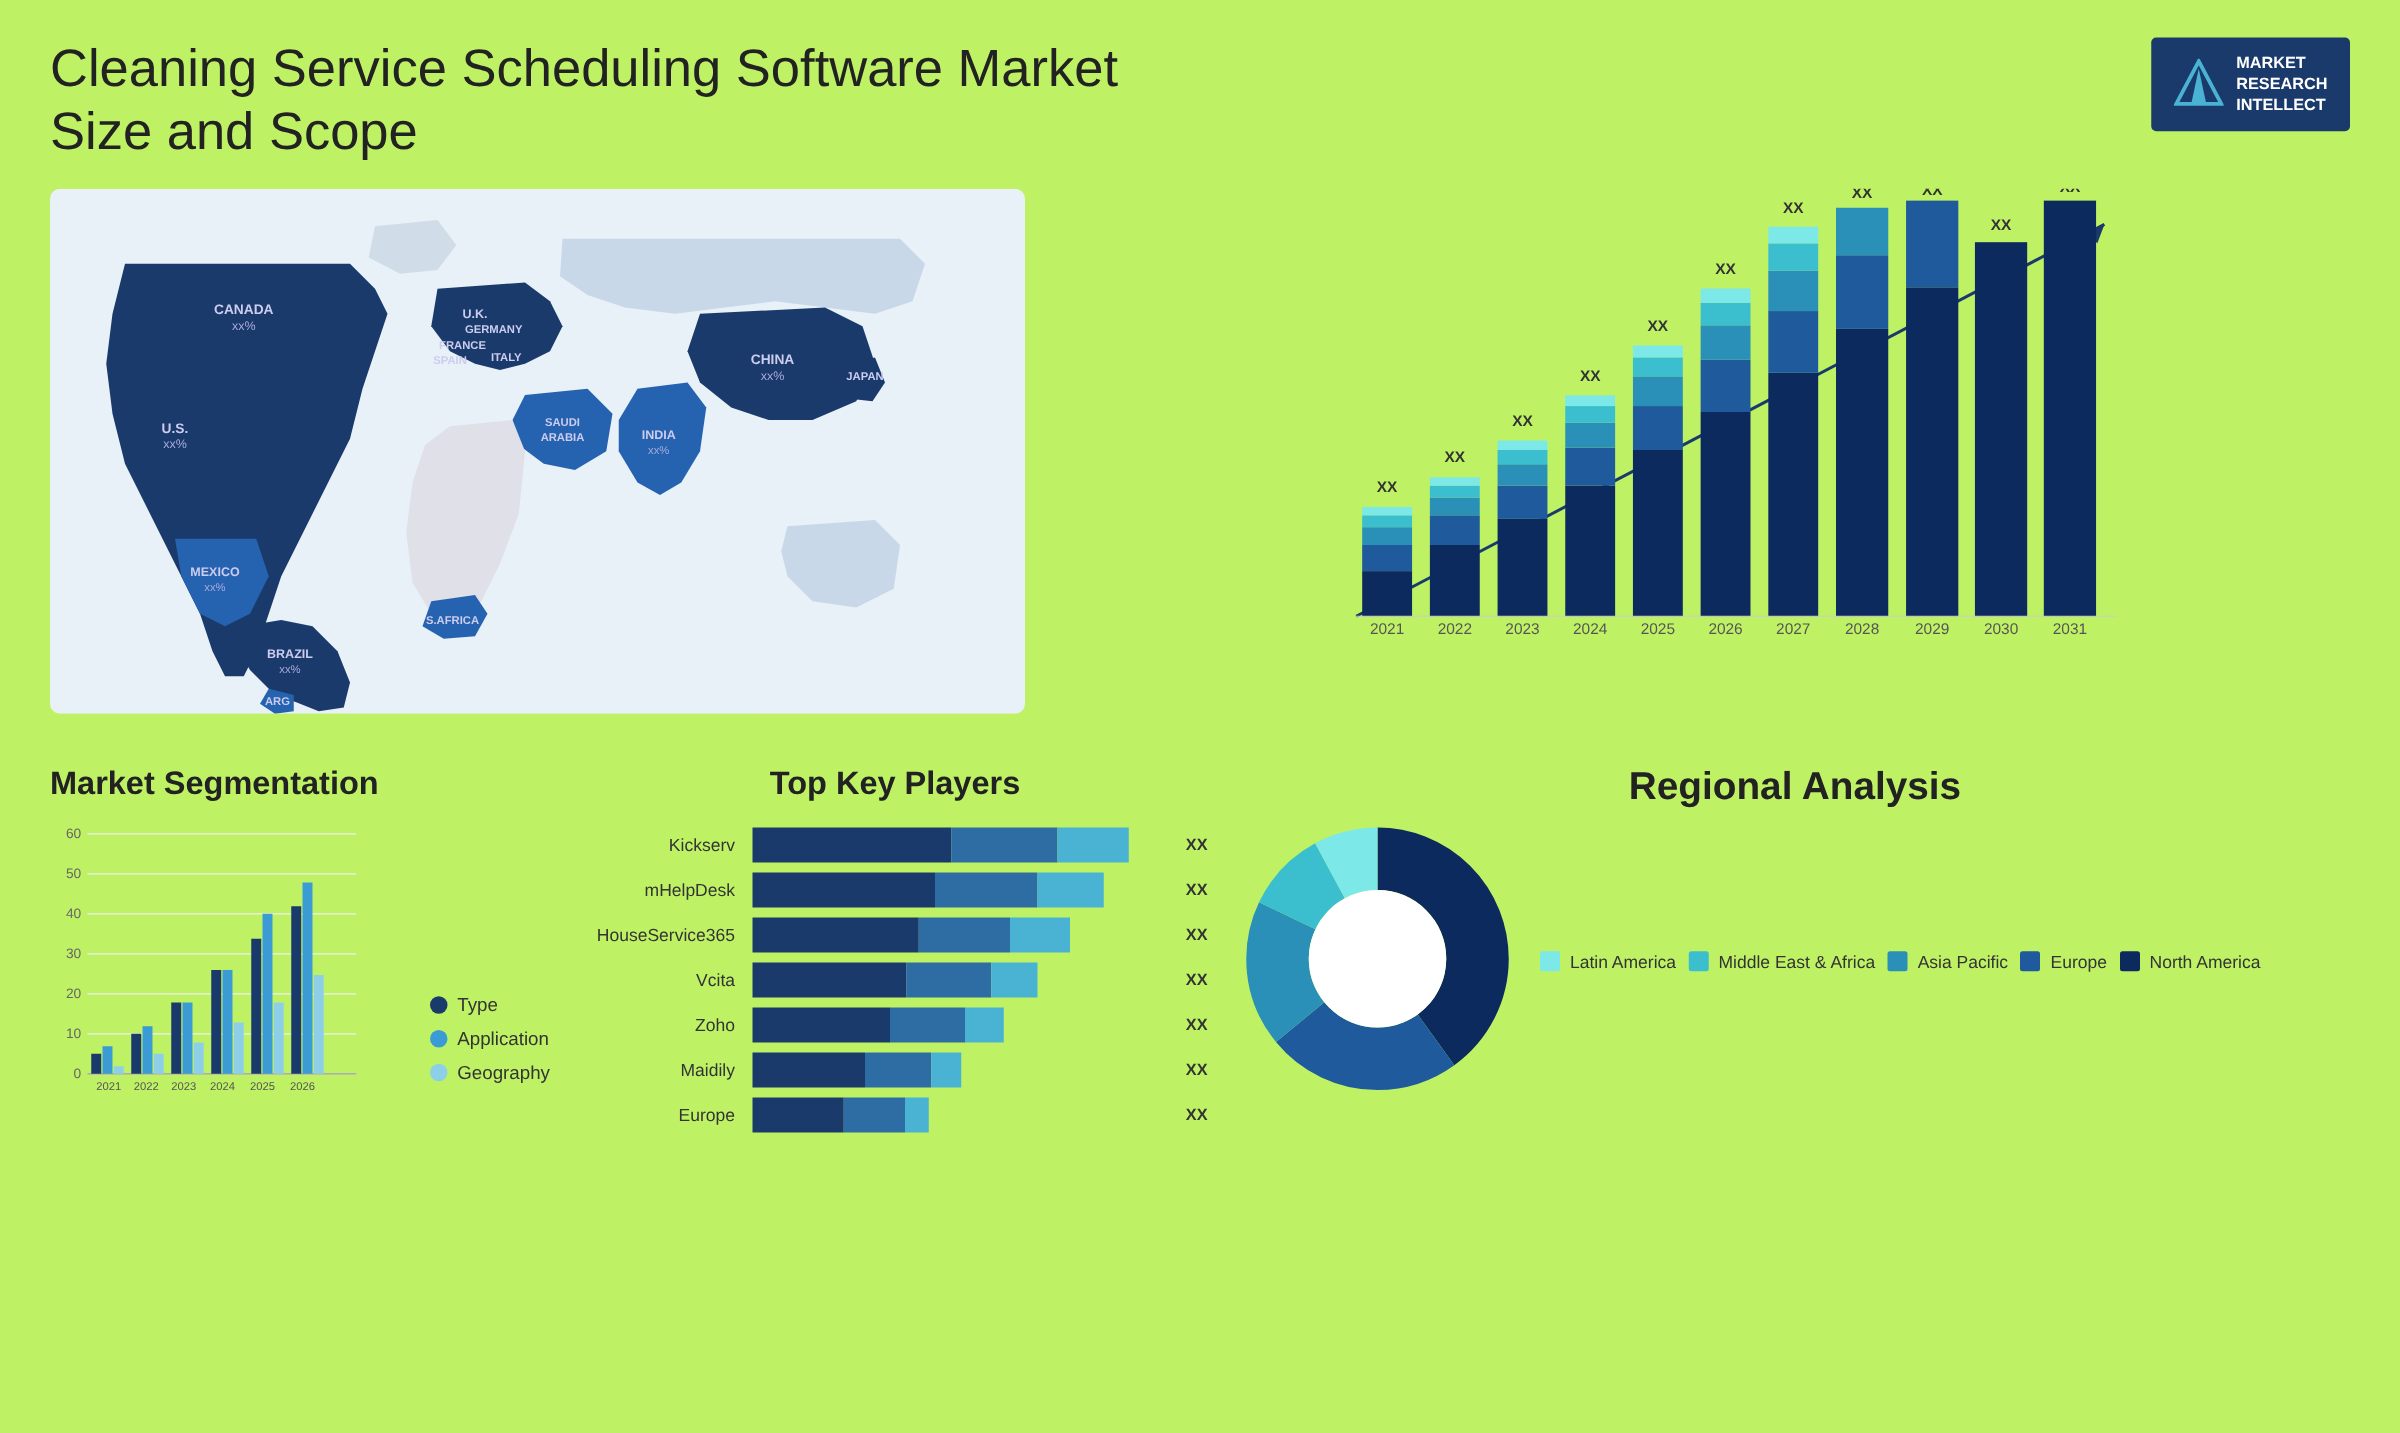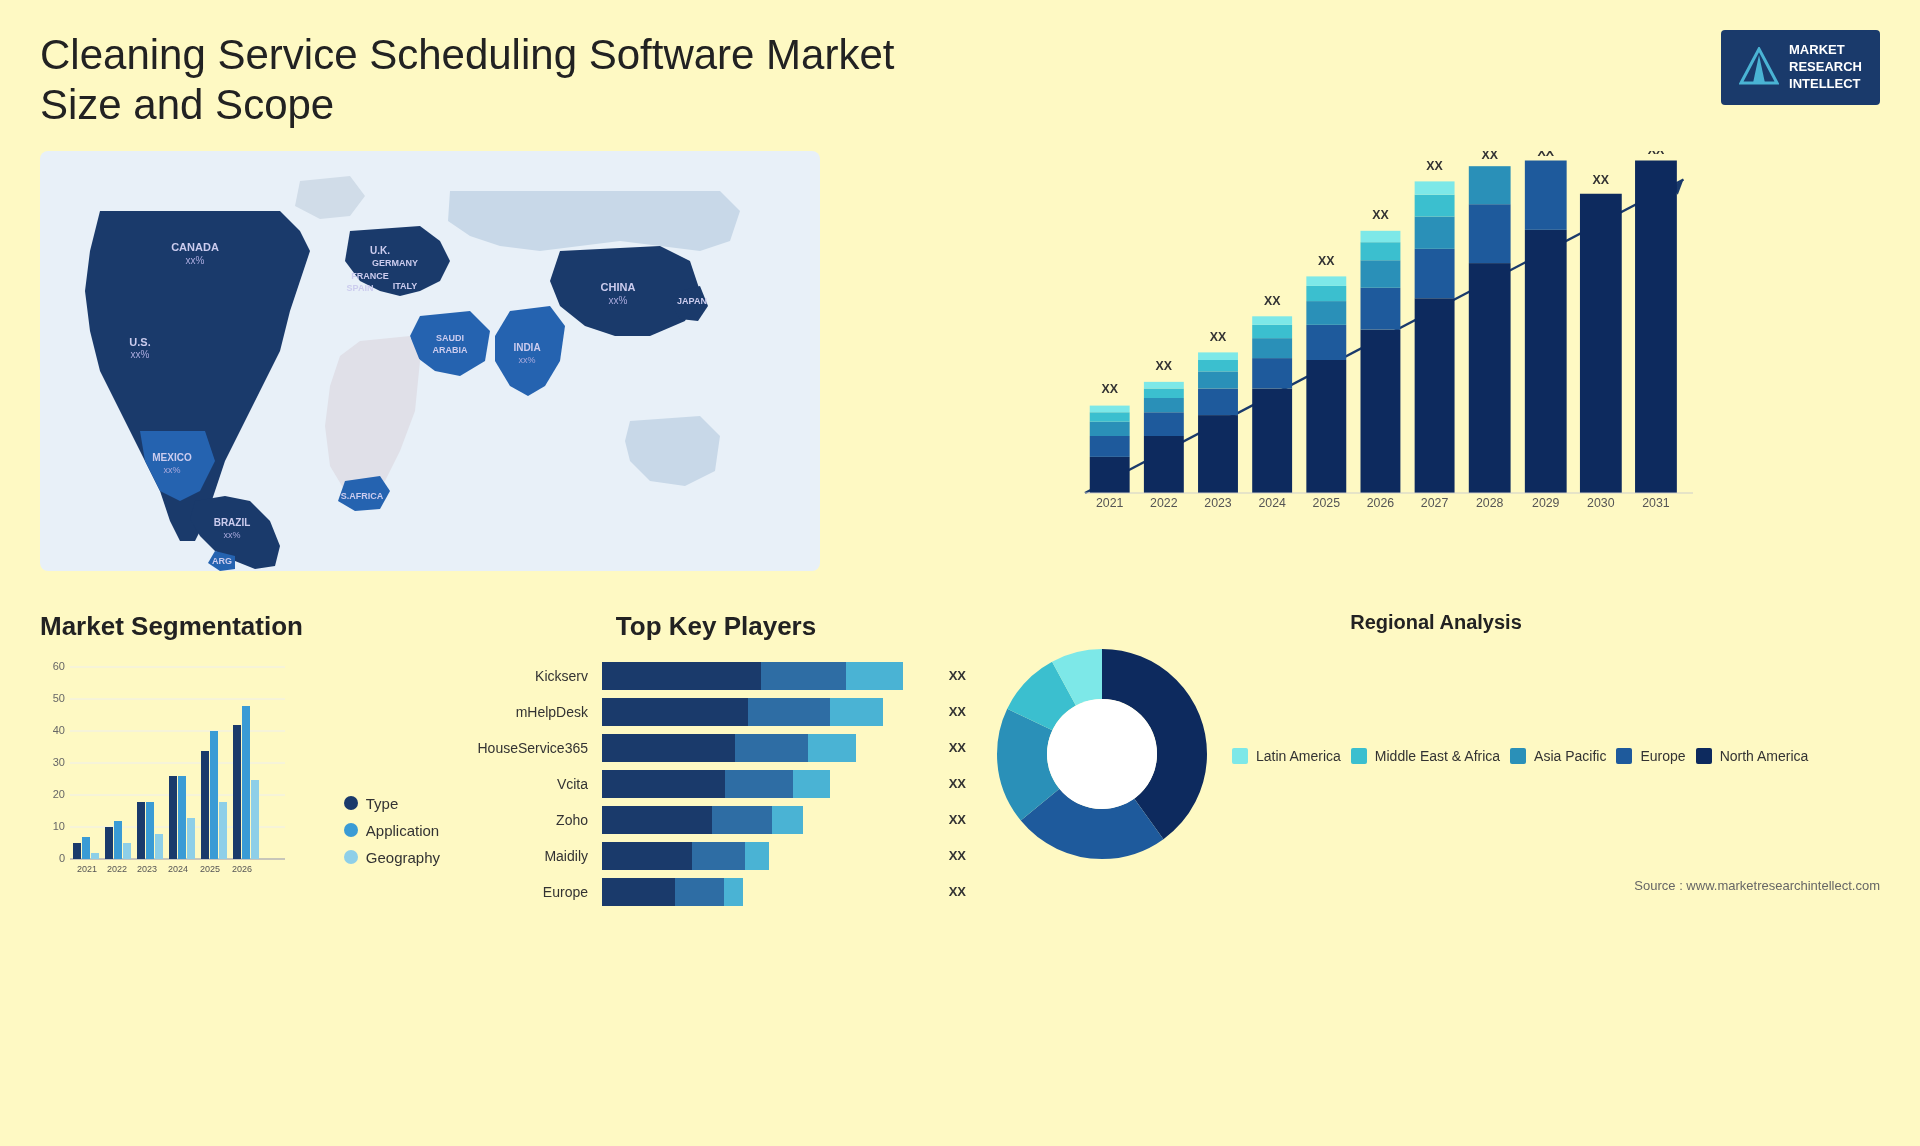"Cleaning Service Scheduling Software" .page { background: #fef9c3 -> #bef264 }
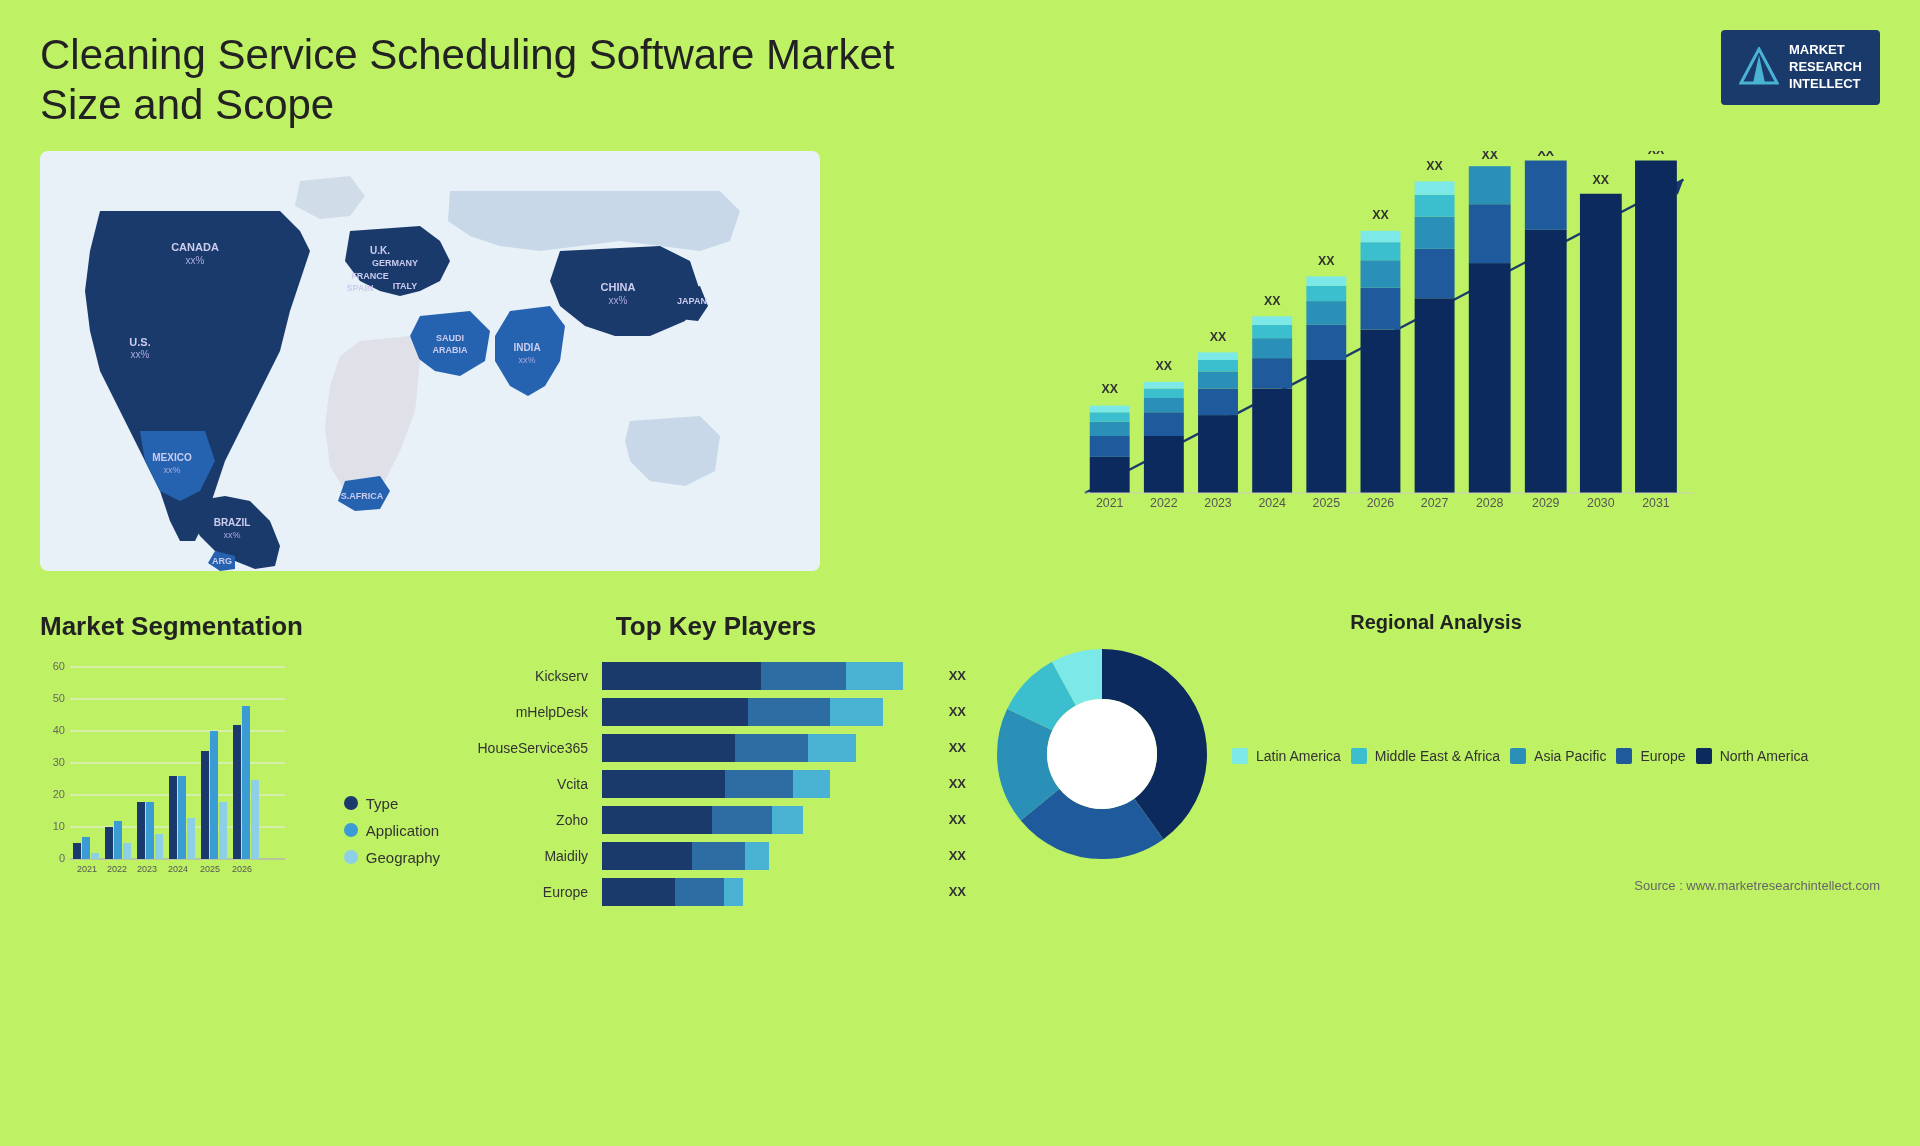"Regional Analysis" .regional-section h2 { font-size: 20px -> 31px }
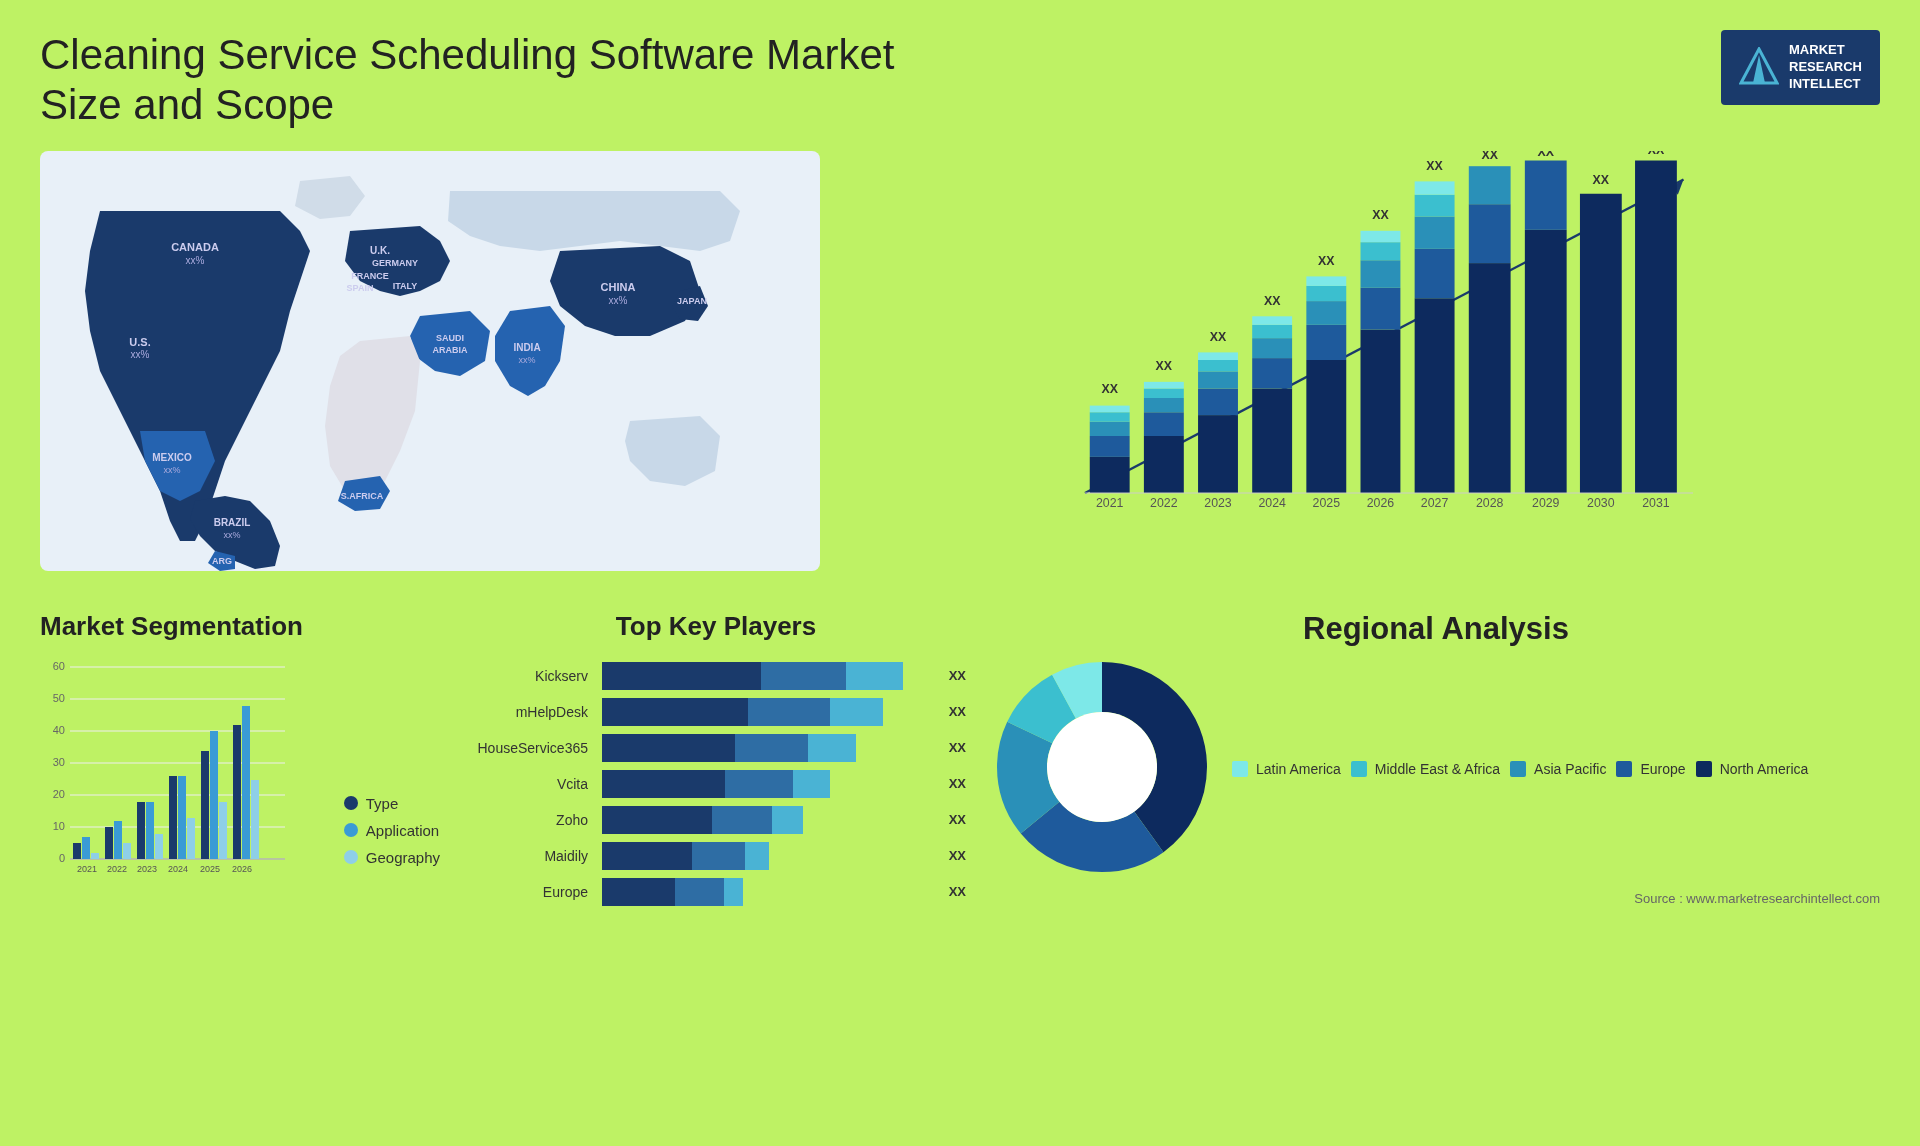"Source : www.marketresearchintellect.com" div.source-line { html: <div> <span>Source : www.marketresearchintellect.com</span> </div> -> none }
